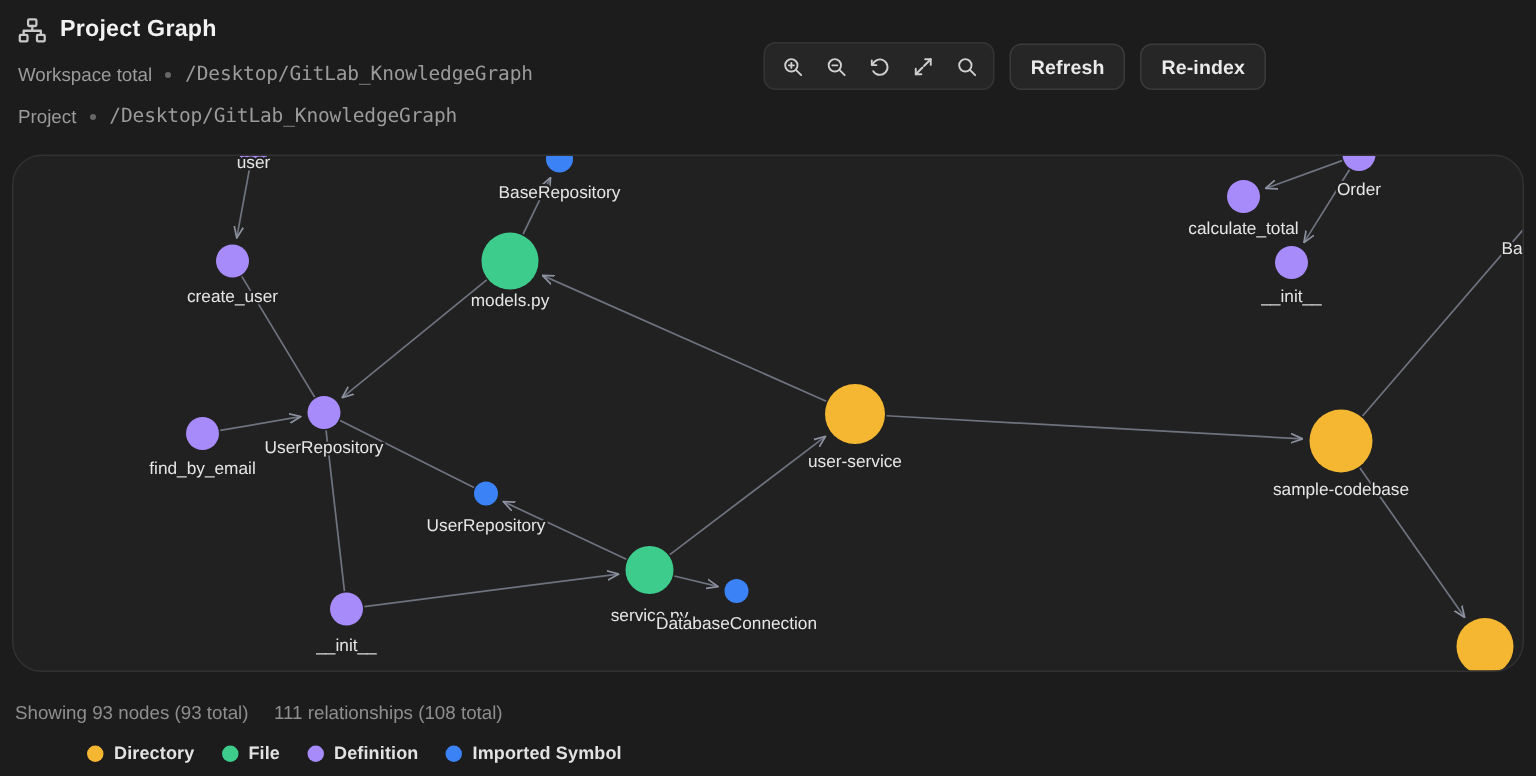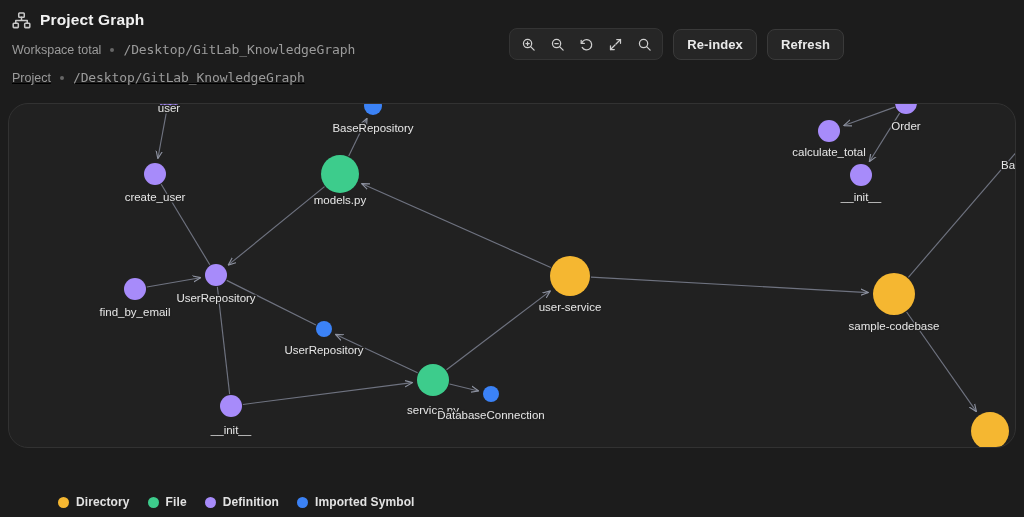"Re-index" button.text-btn { order: before "Refresh" -> after "Refresh" }
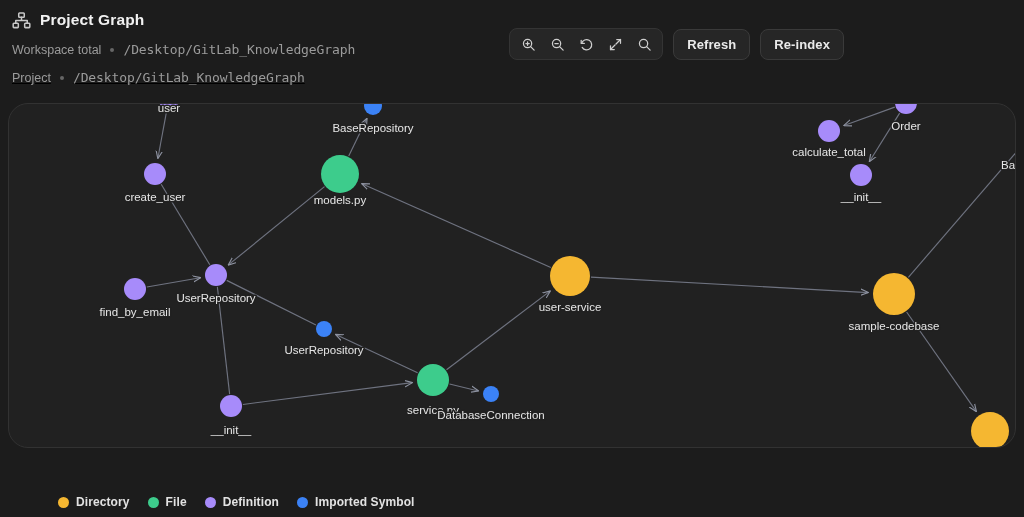"Project" .meta-row.second { text-decoration: underline -> none }
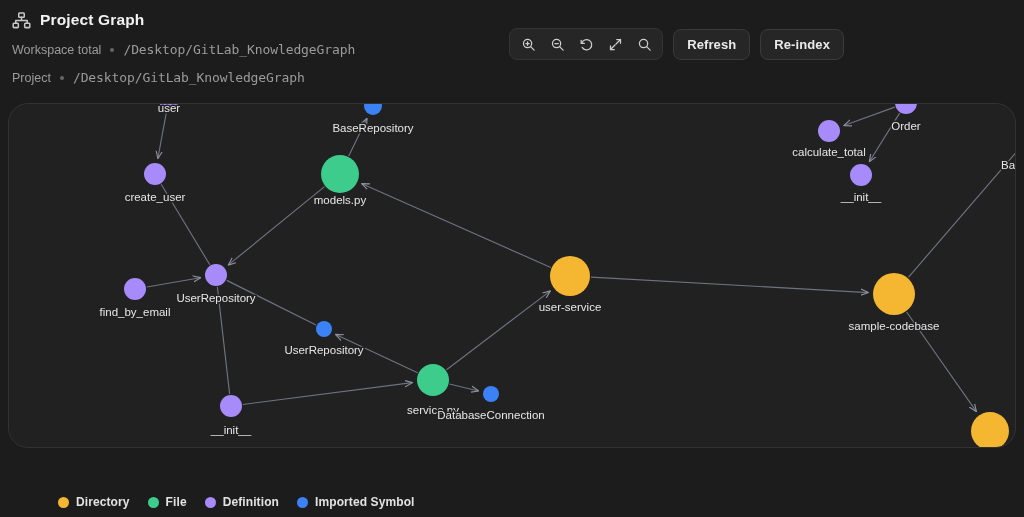"Showing 93 nodes (93 total)" div.status { html: none -> <div> <span>Showing 93 nodes (93 total)</span> <span>111 relationships (108 total)</span> </div> }
